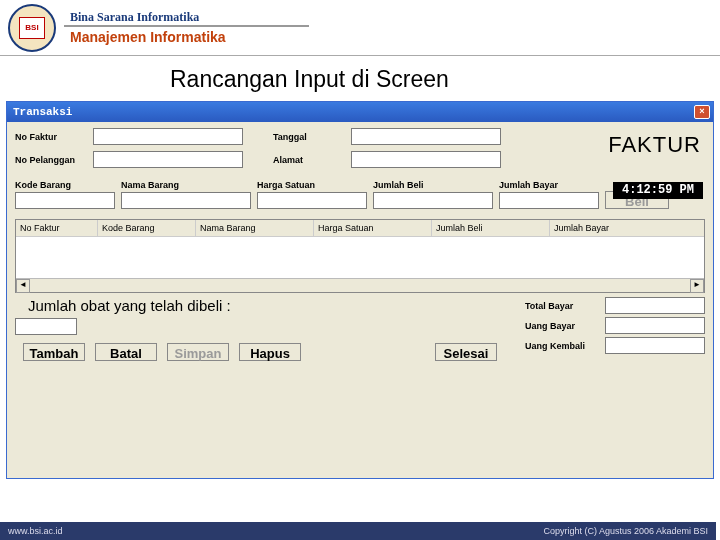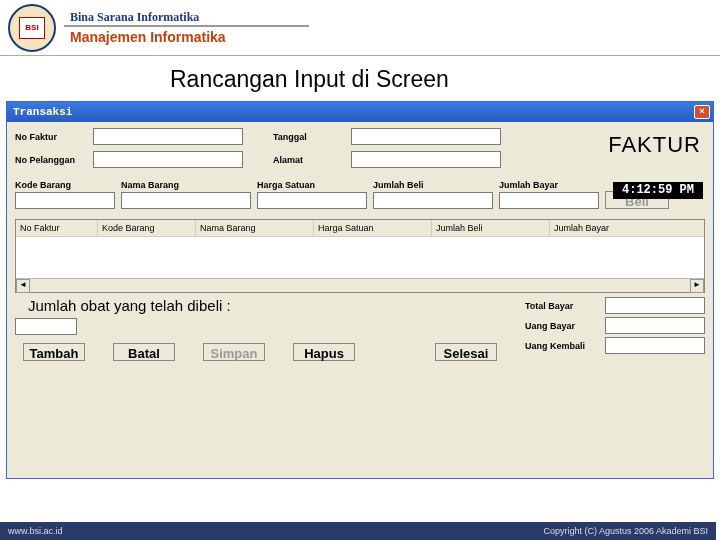"Tambah" .actionbar { gap: 28px -> 10px }
